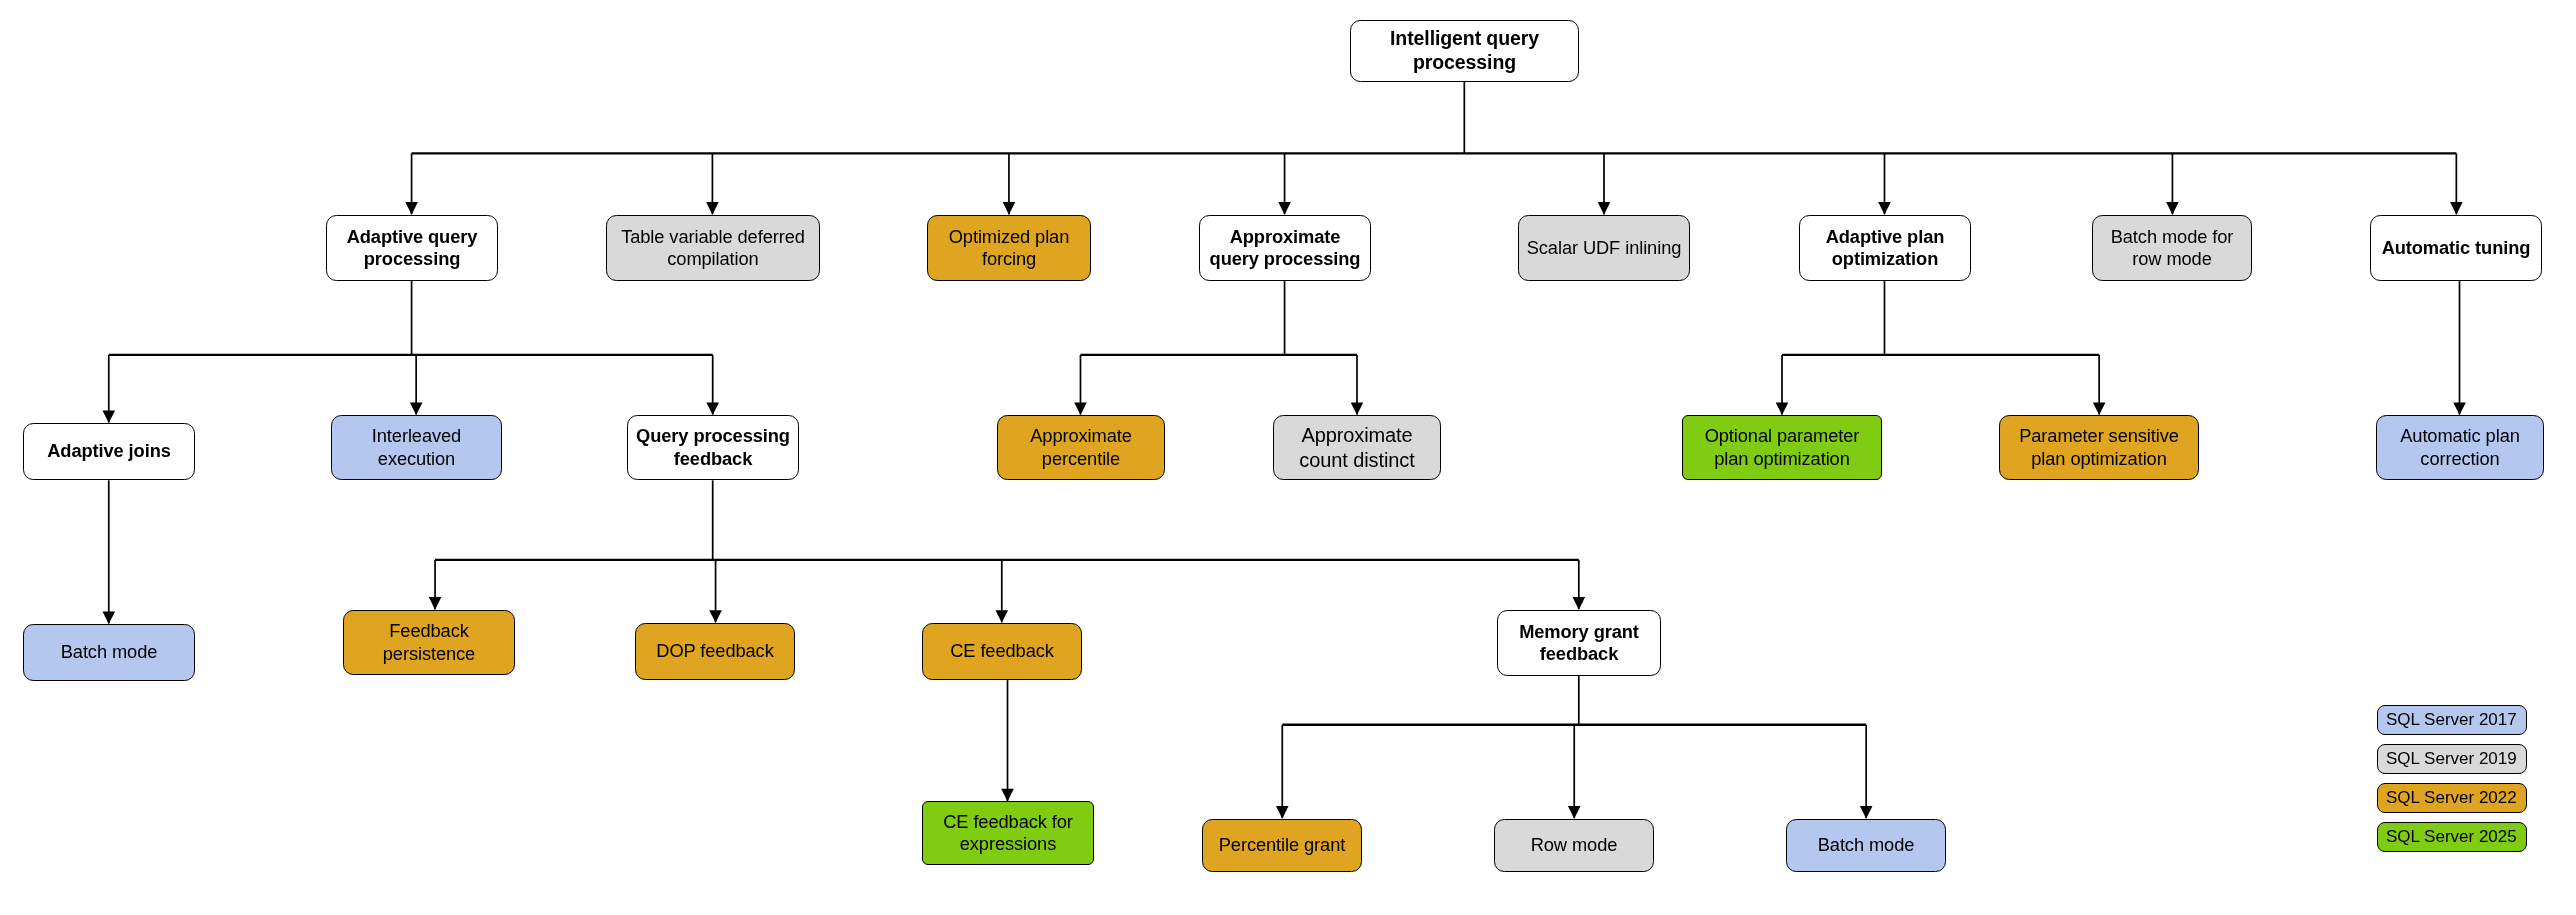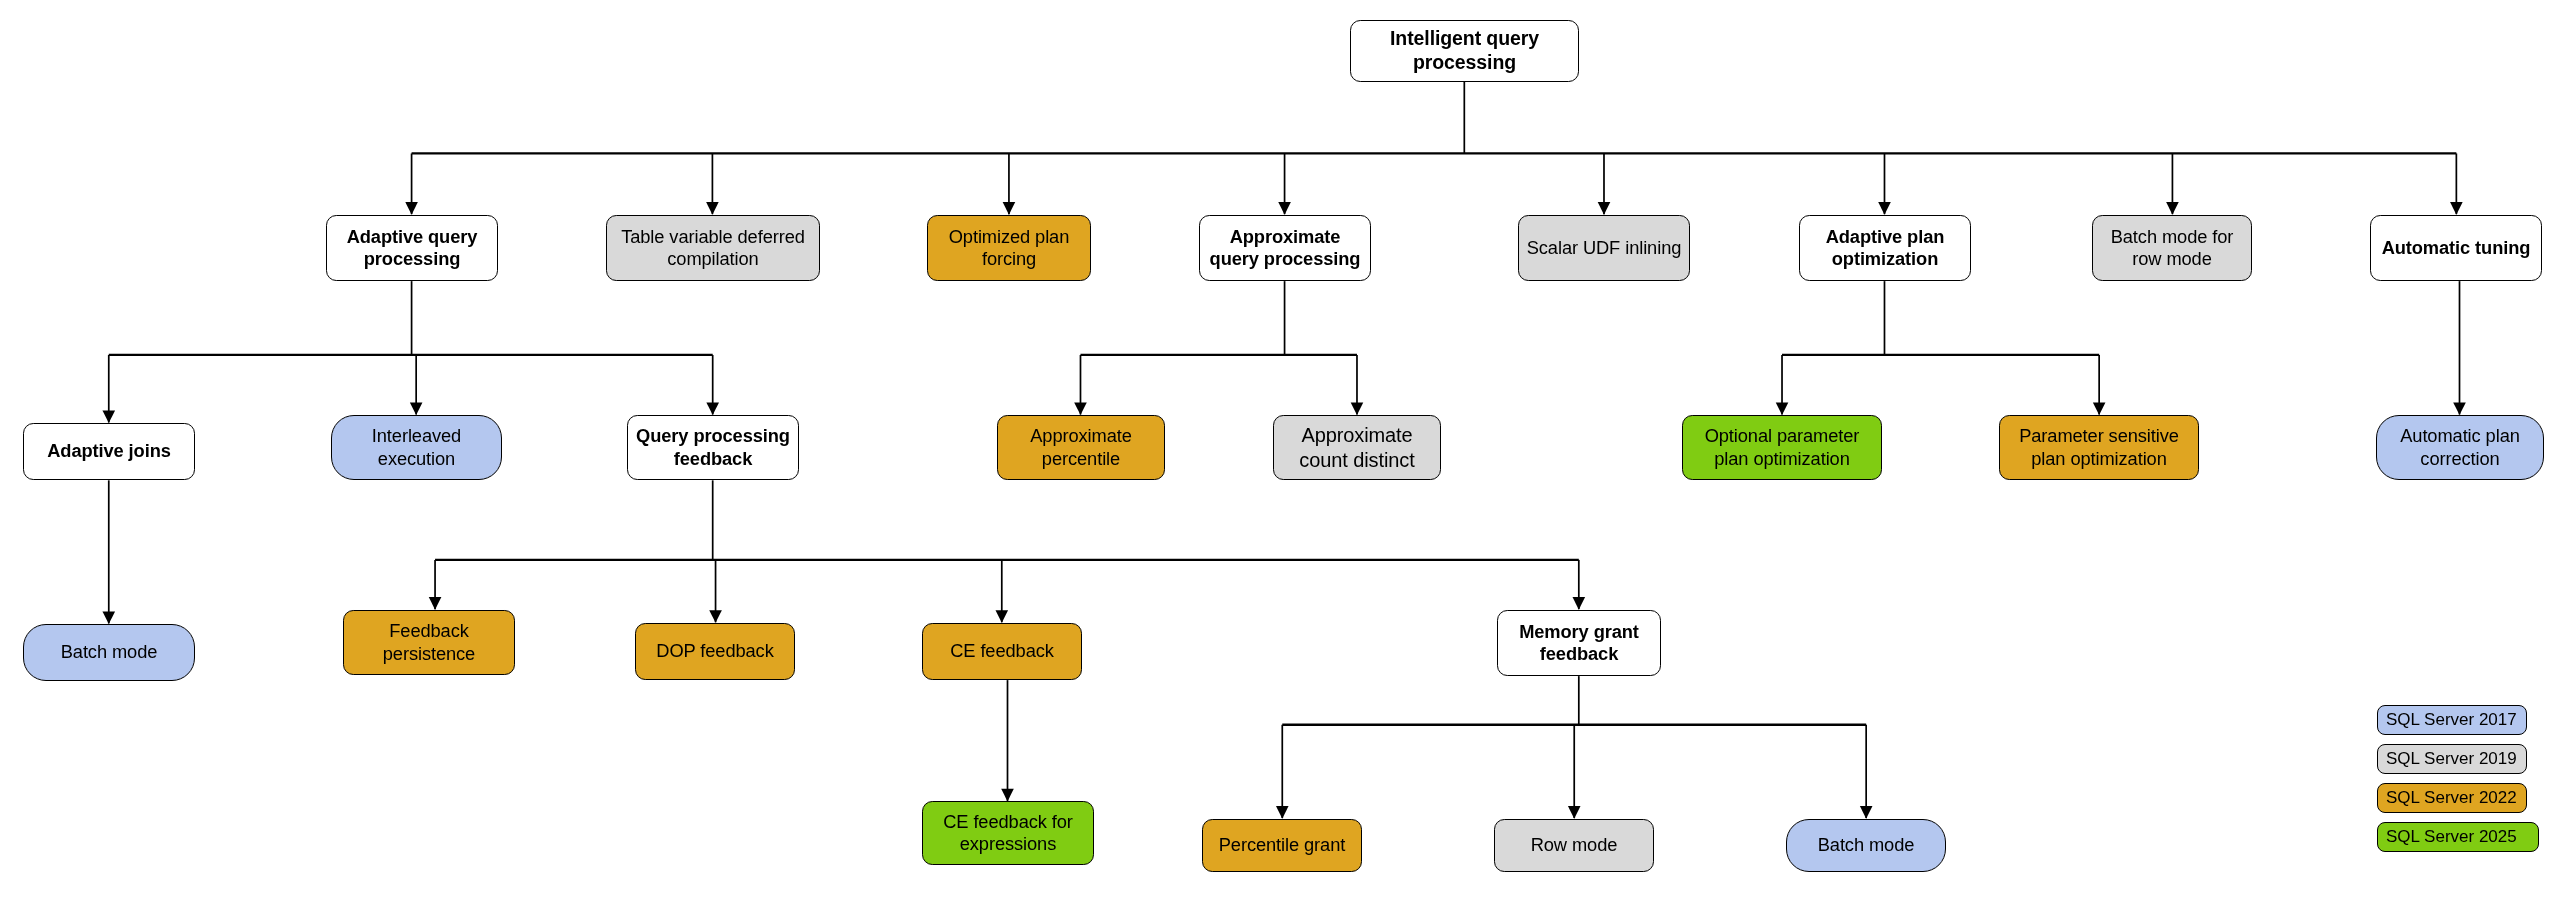"Interleaved execution" .fill-blue { border-radius: 23px -> none }
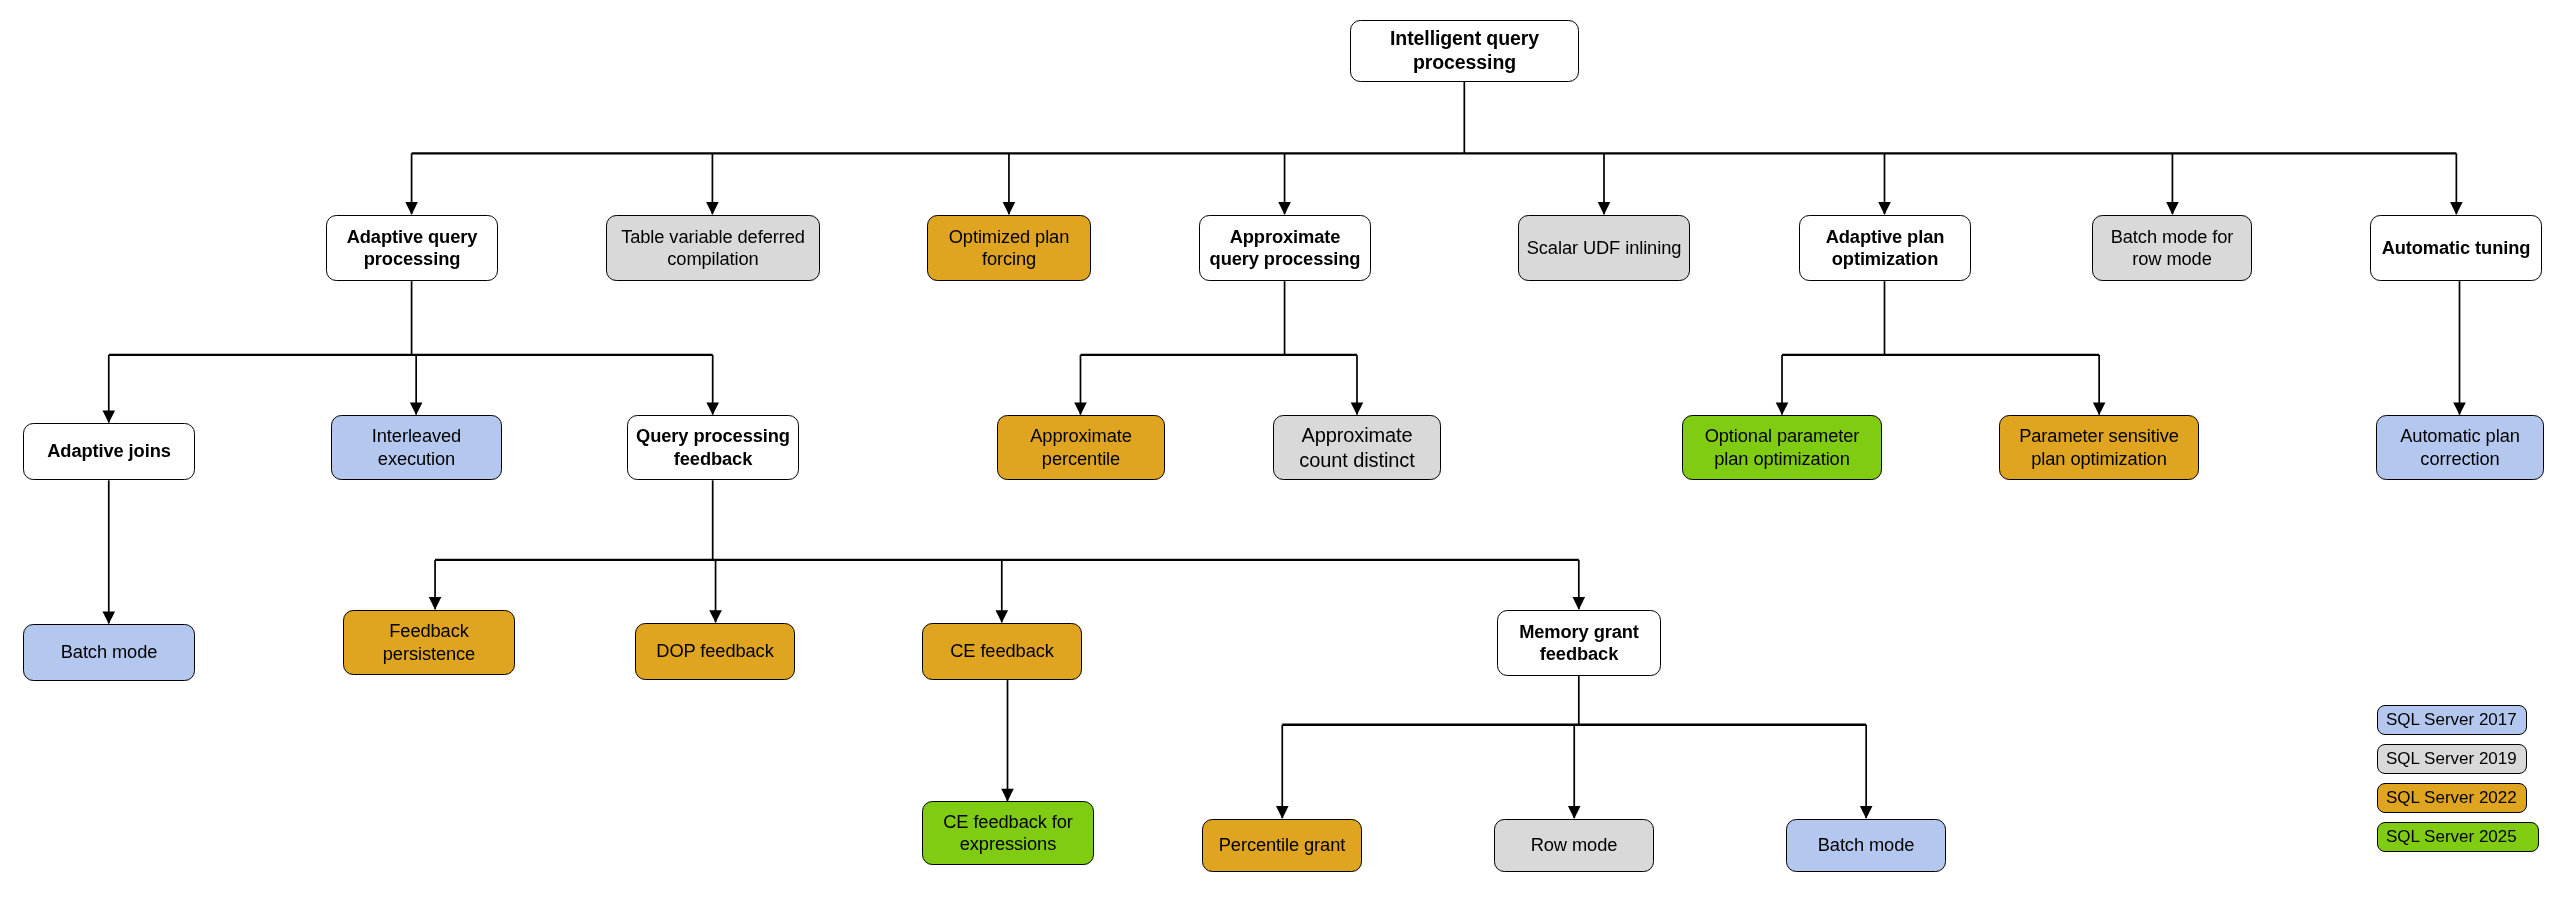"Optional parameter plan optimization" .fill-green { border-radius: none -> 6px }
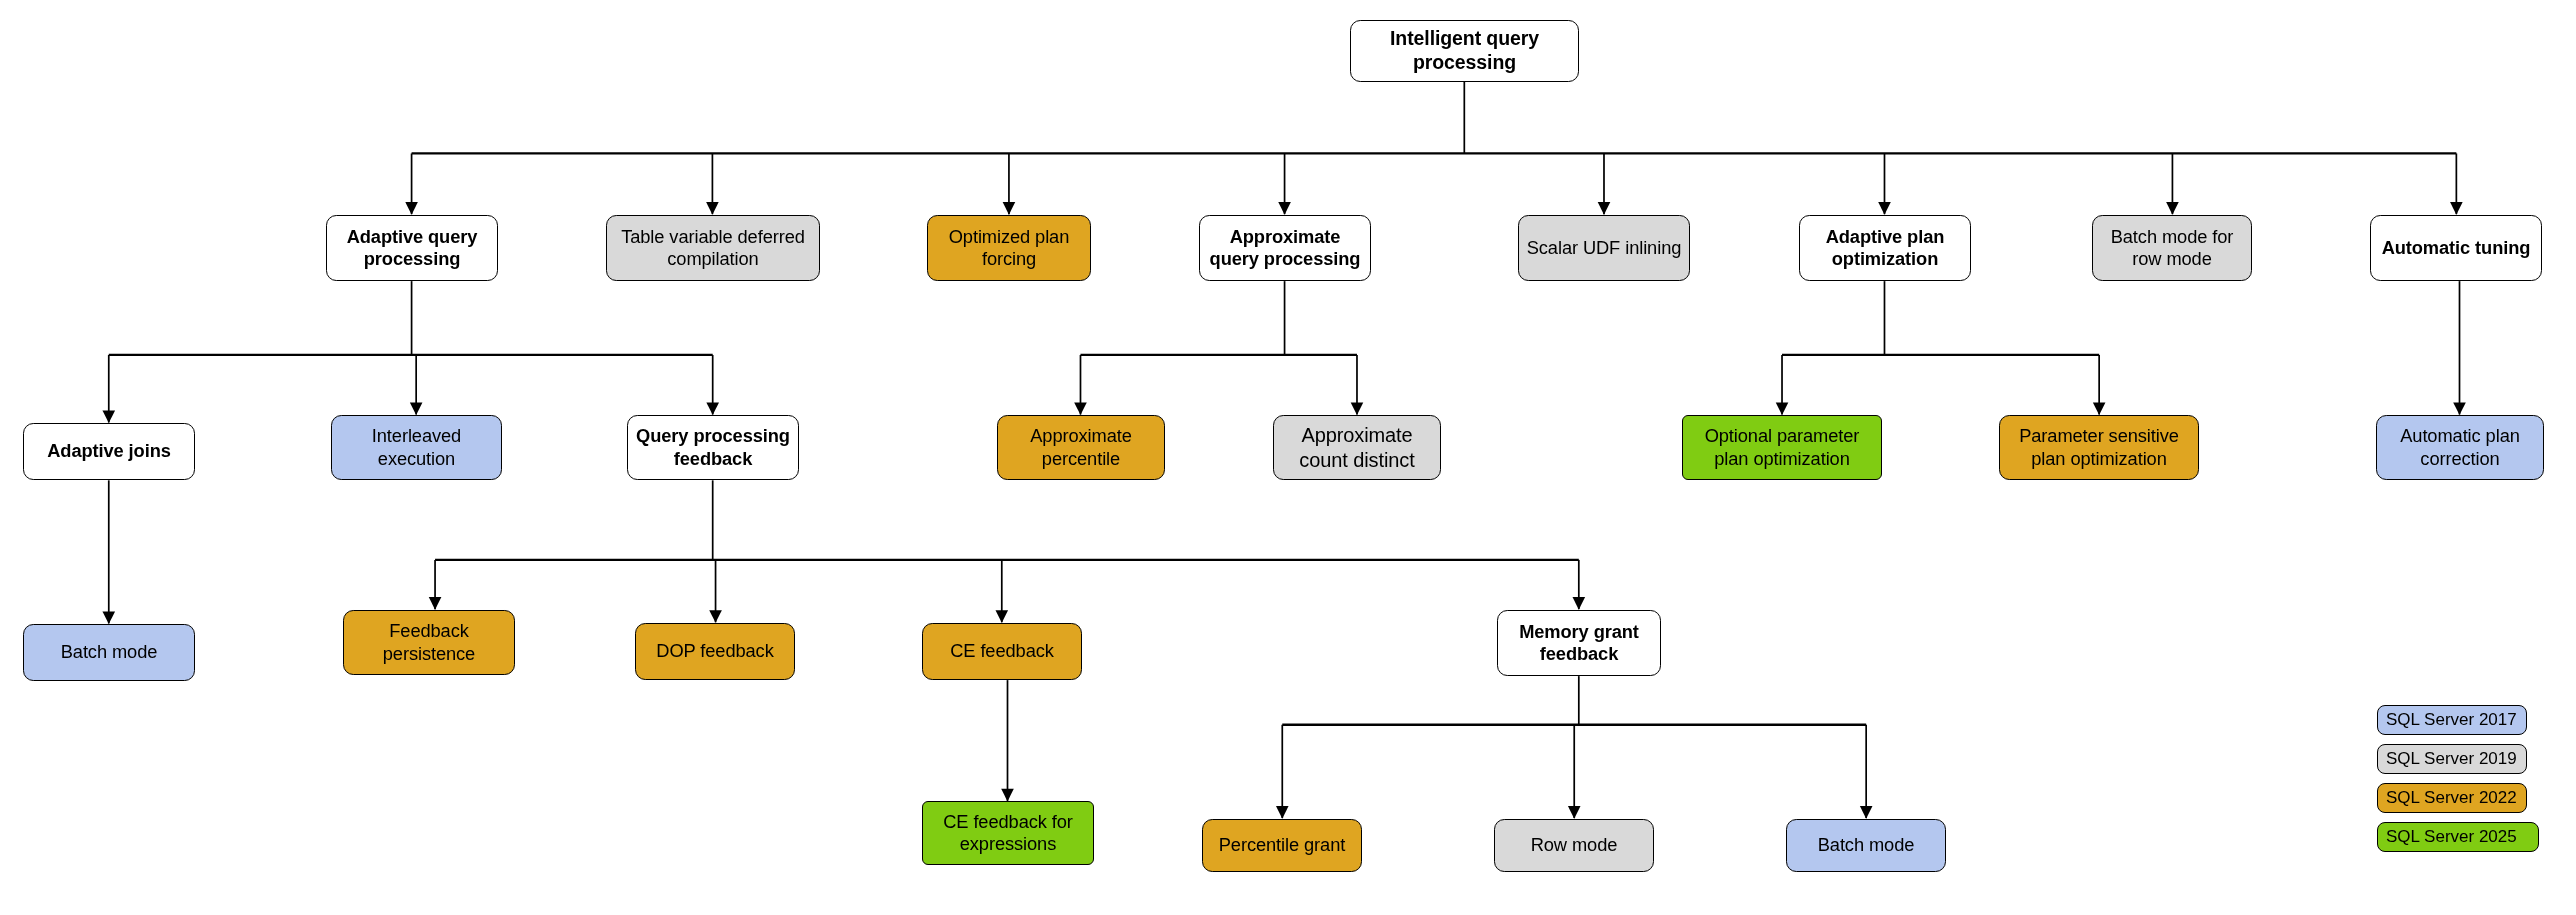"SQL Server 2025" div.legend-item { width: 162px -> 150px }
